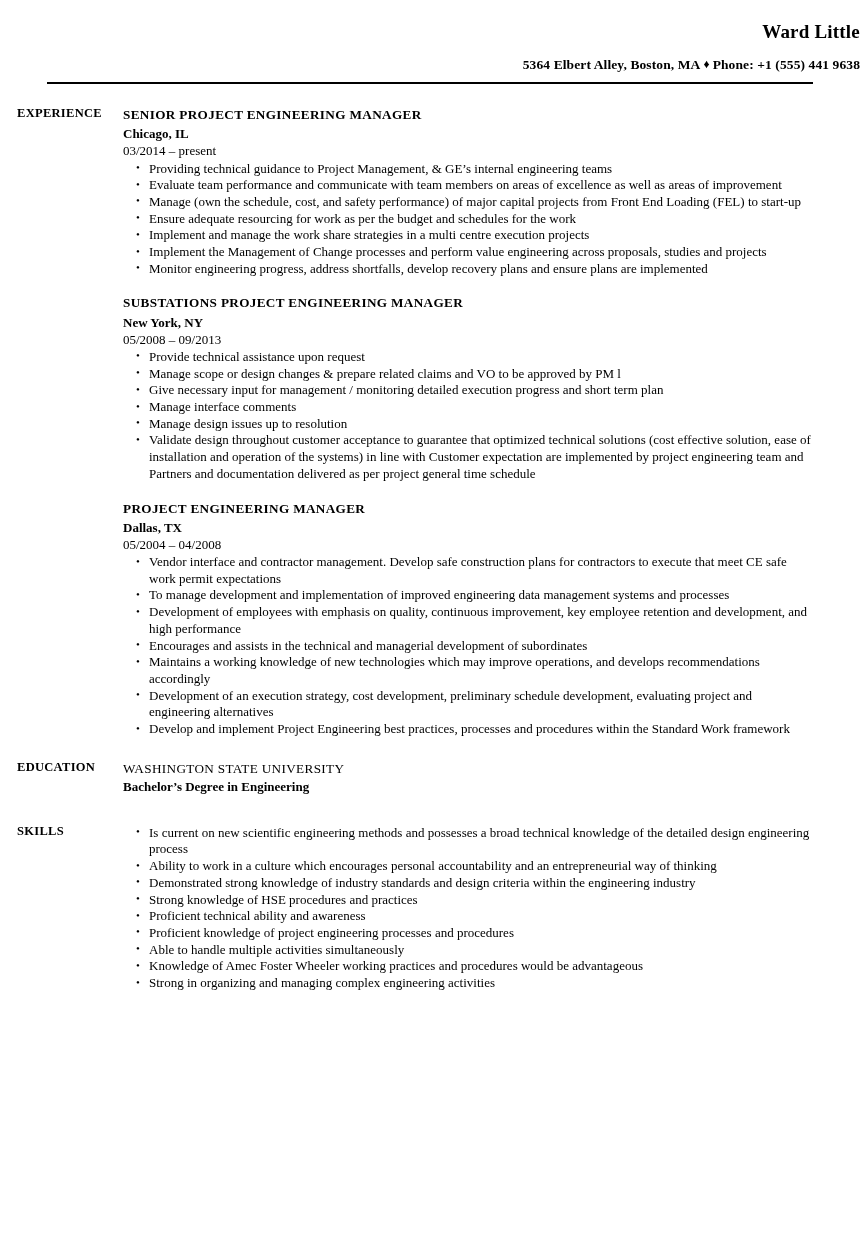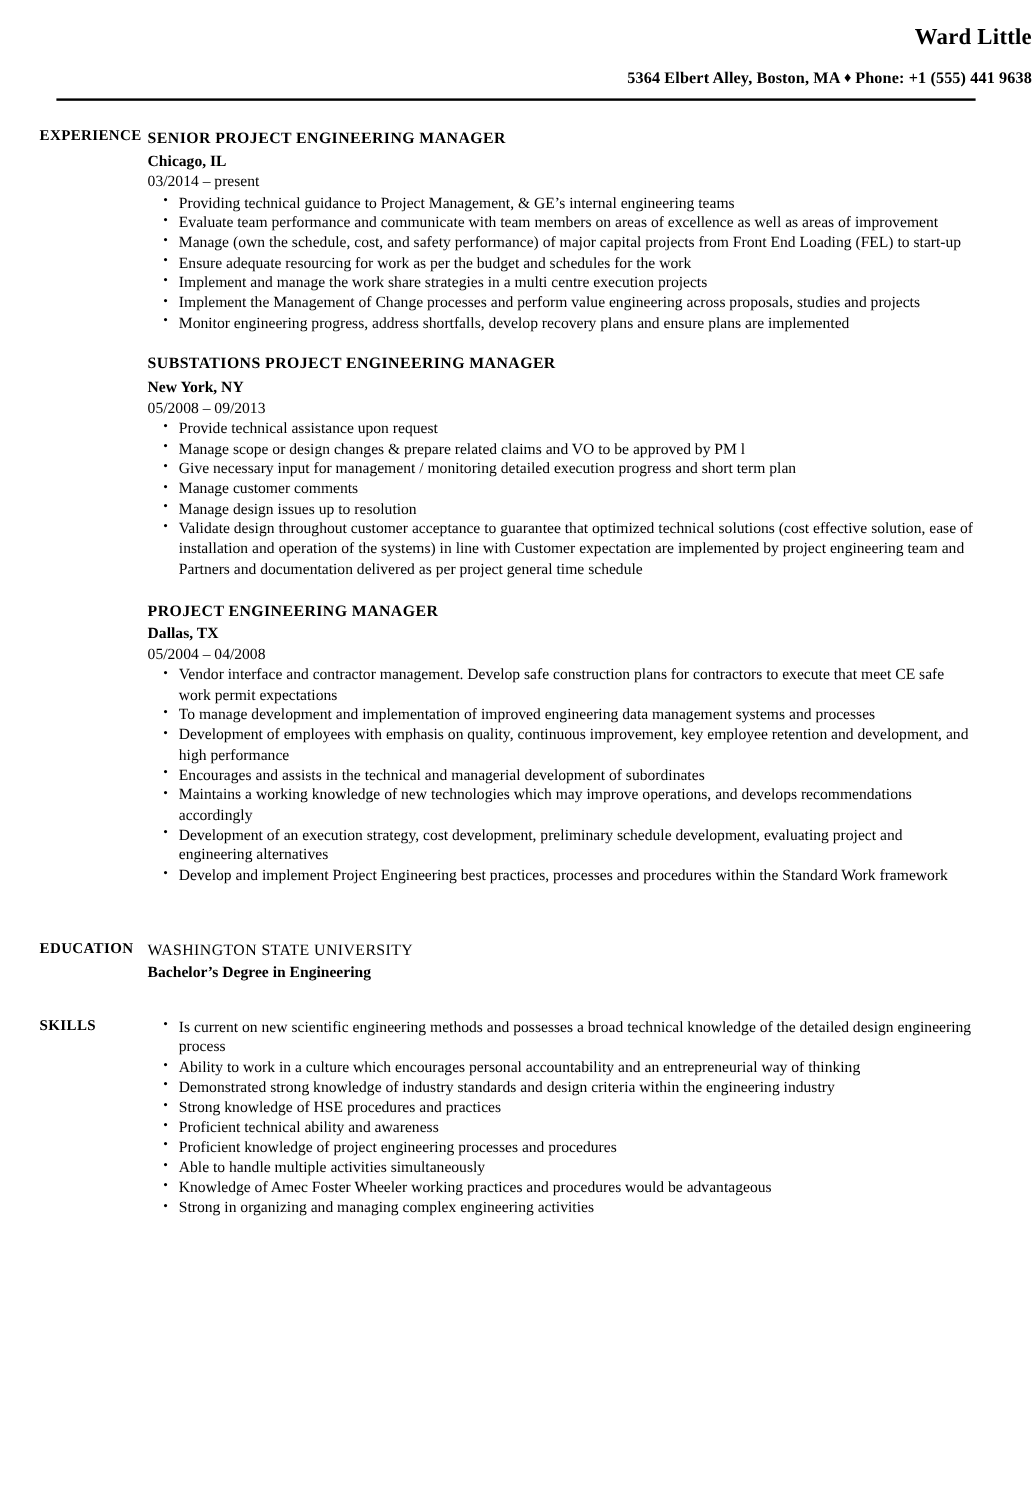"EXPERIENCE" .section-label { padding-left: 33px -> 17px }
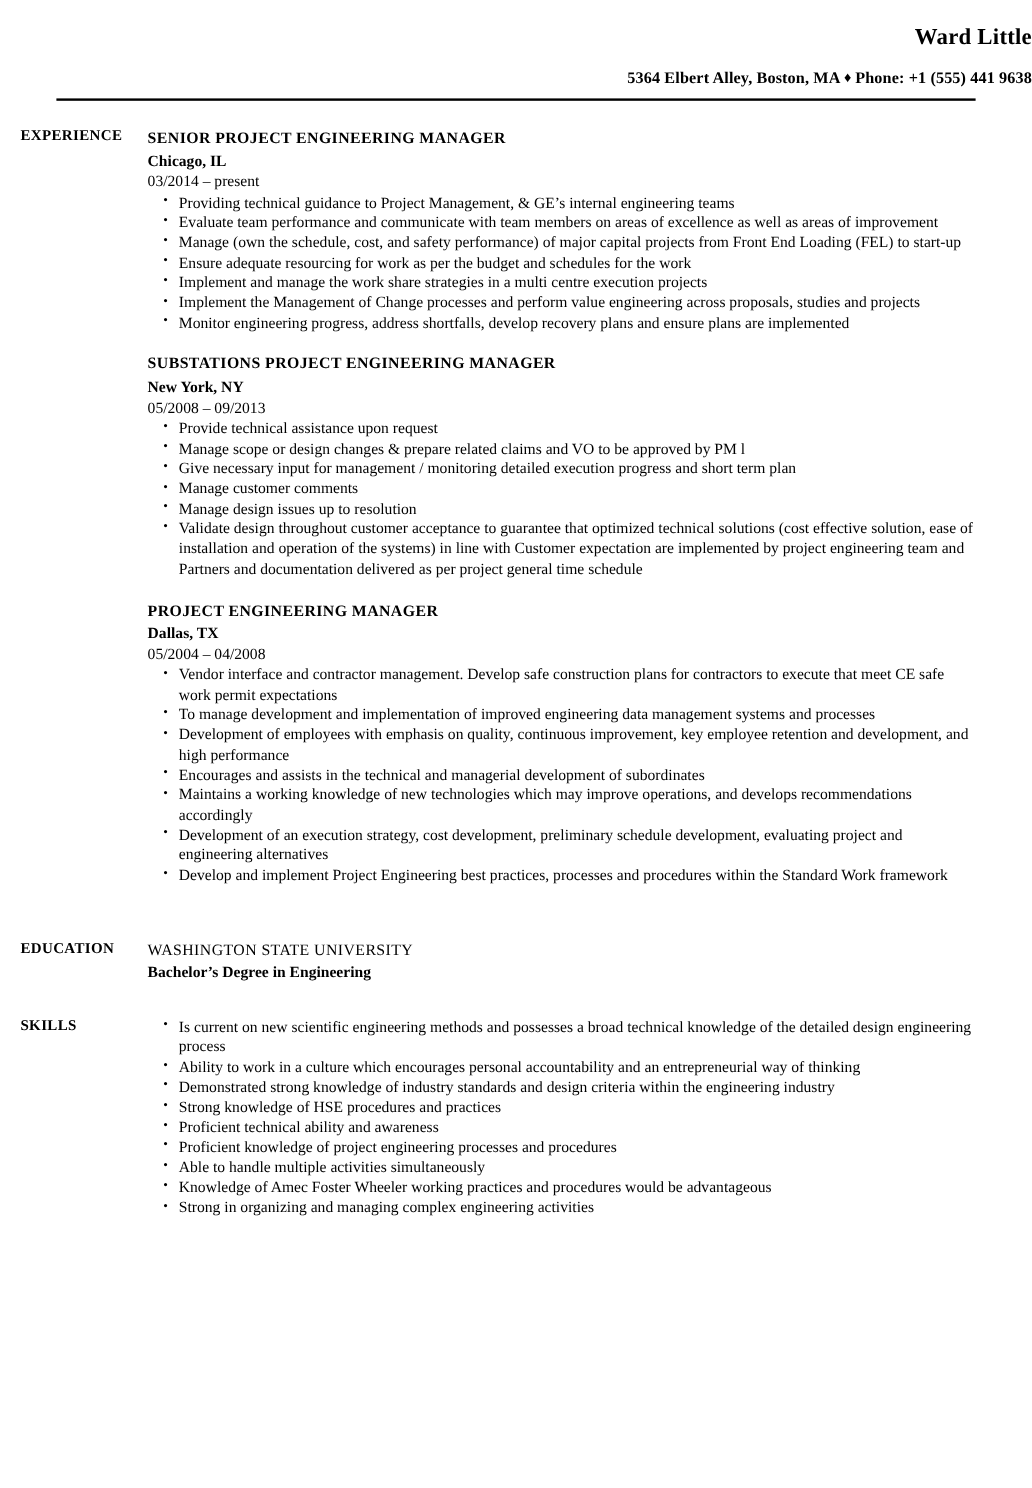"Manage customer comments" li { text: customer -> interface }
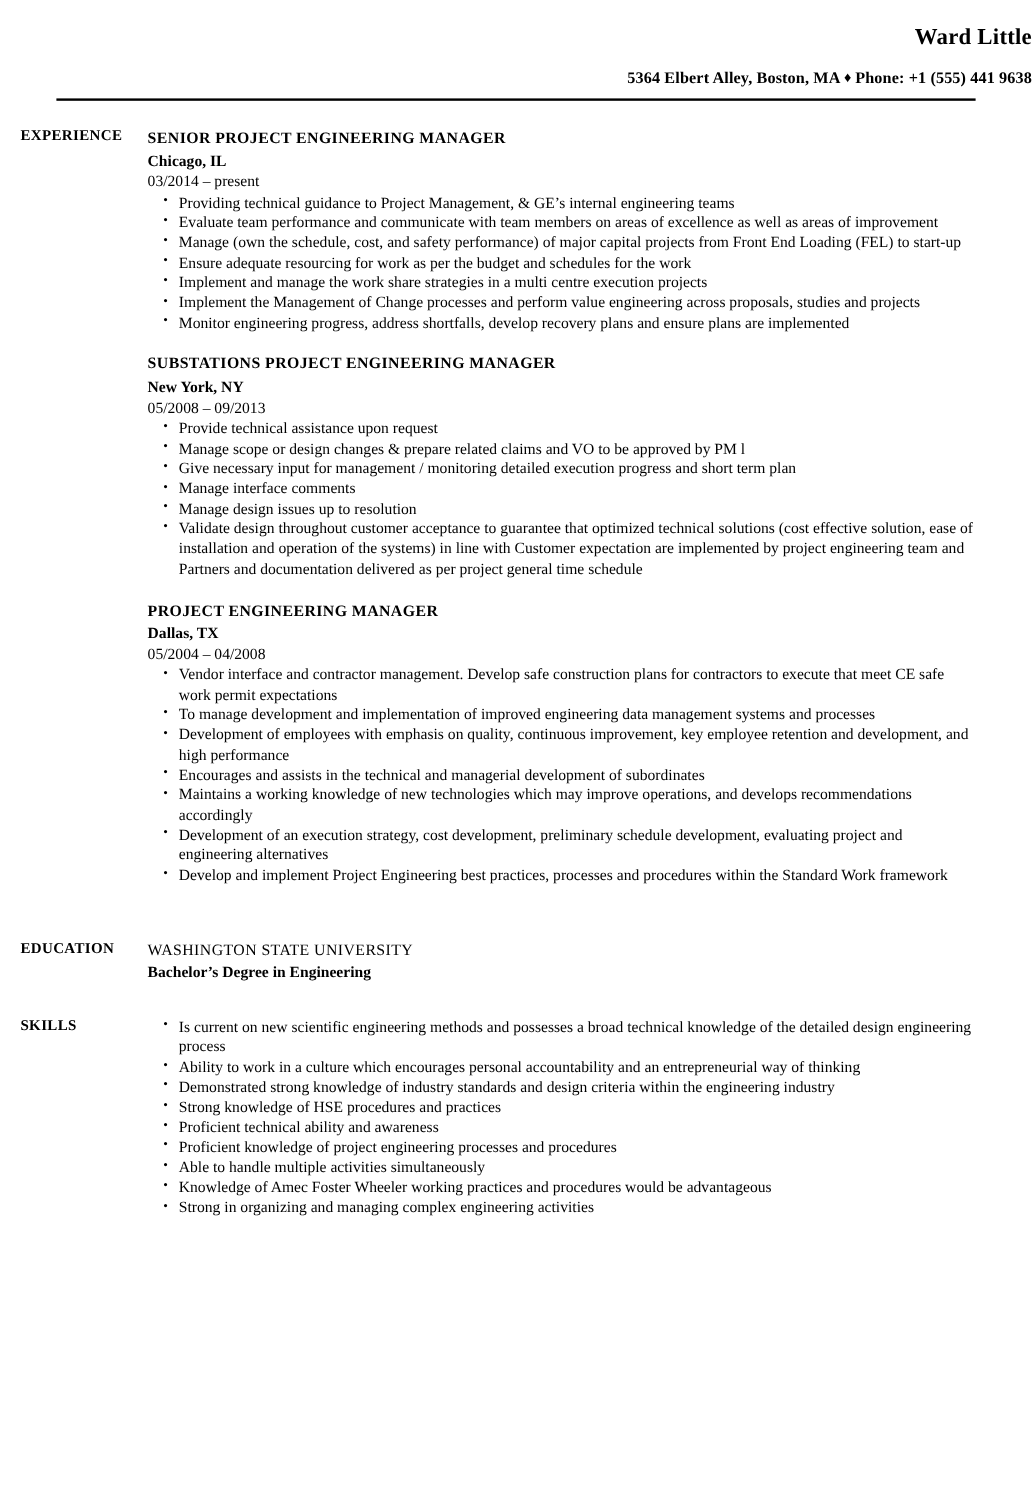"EDUCATION" #education-section { margin-top: 45px -> 22px }
